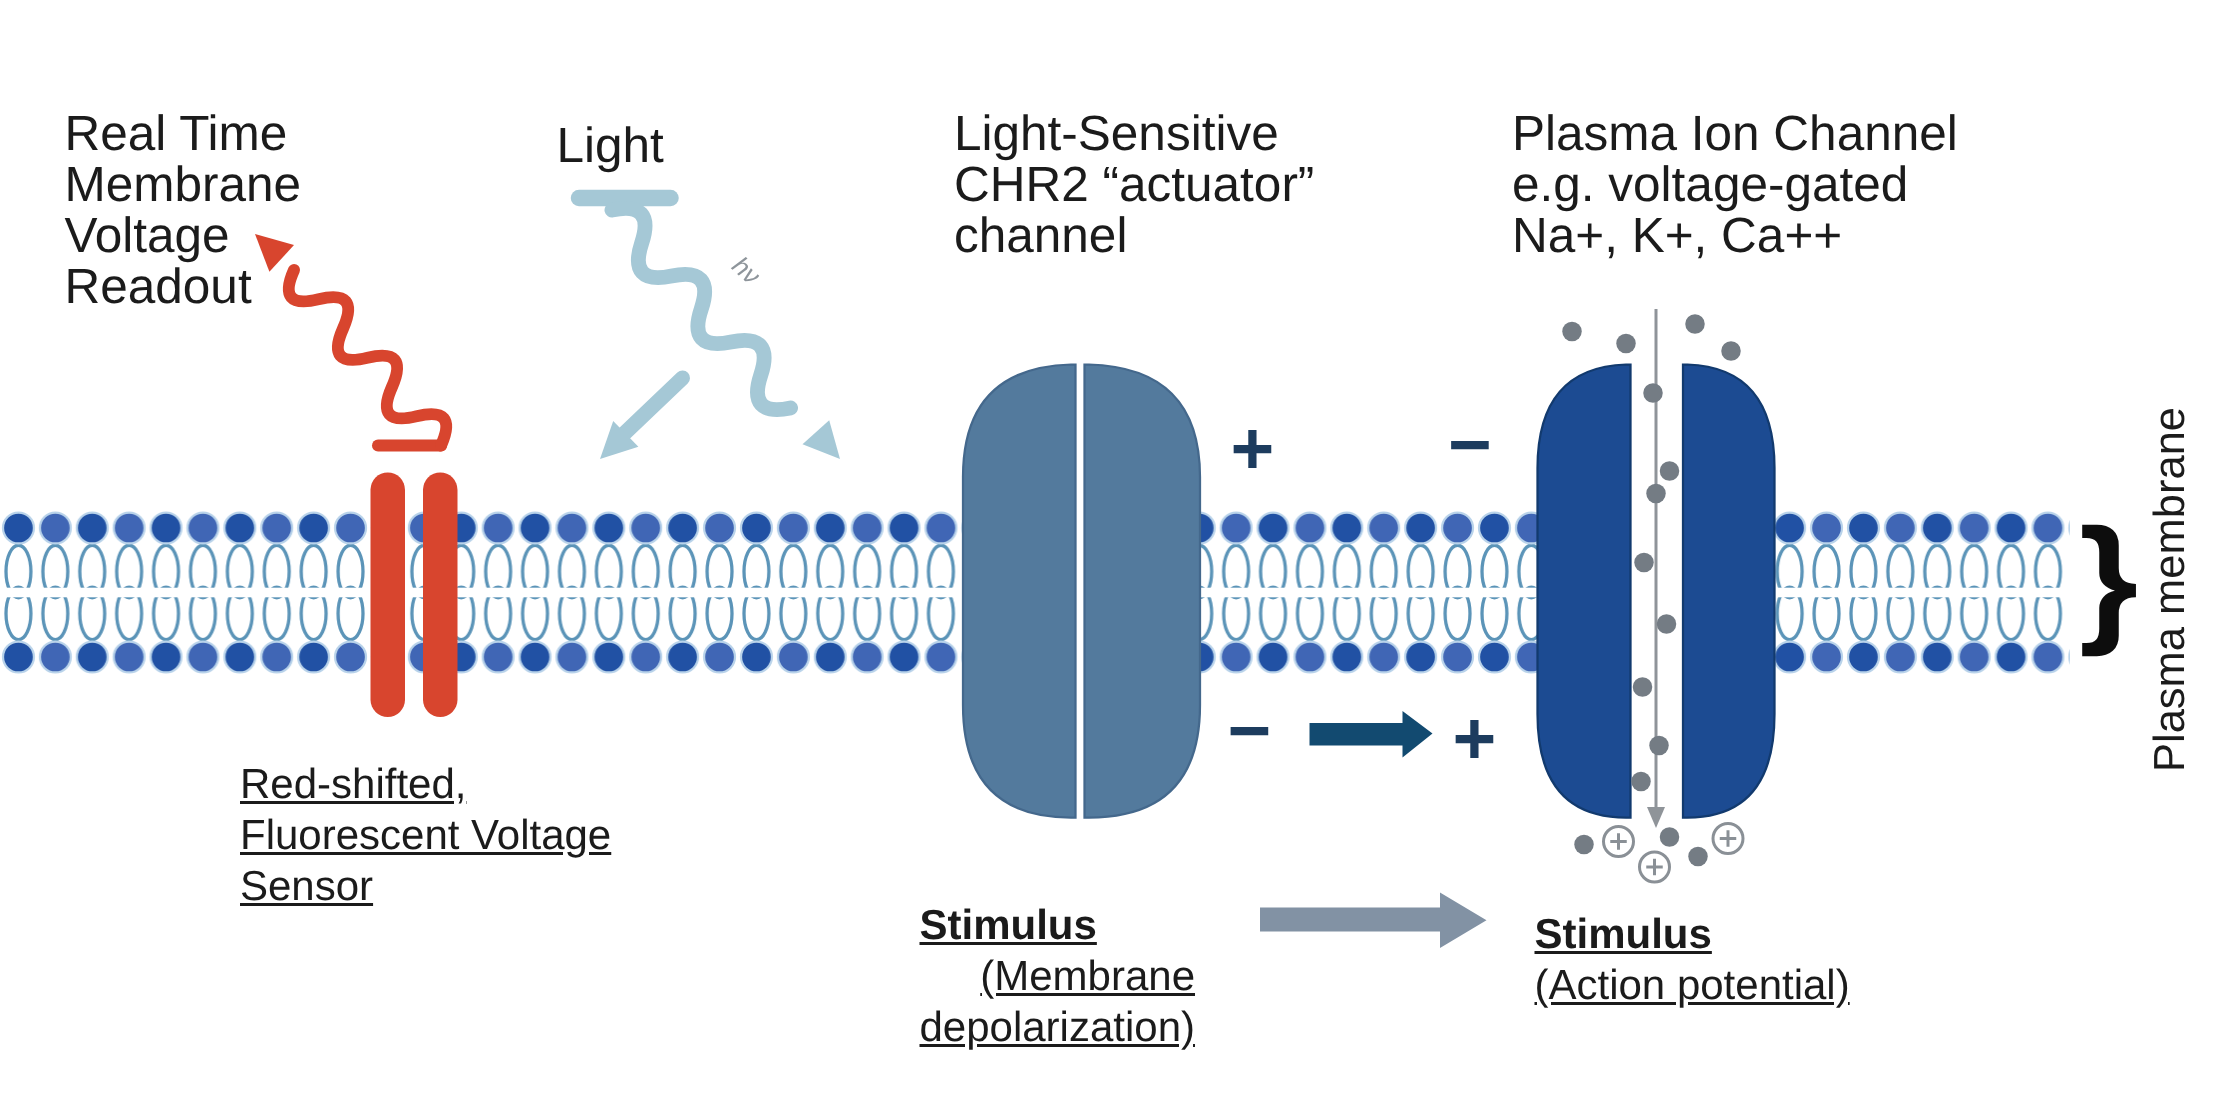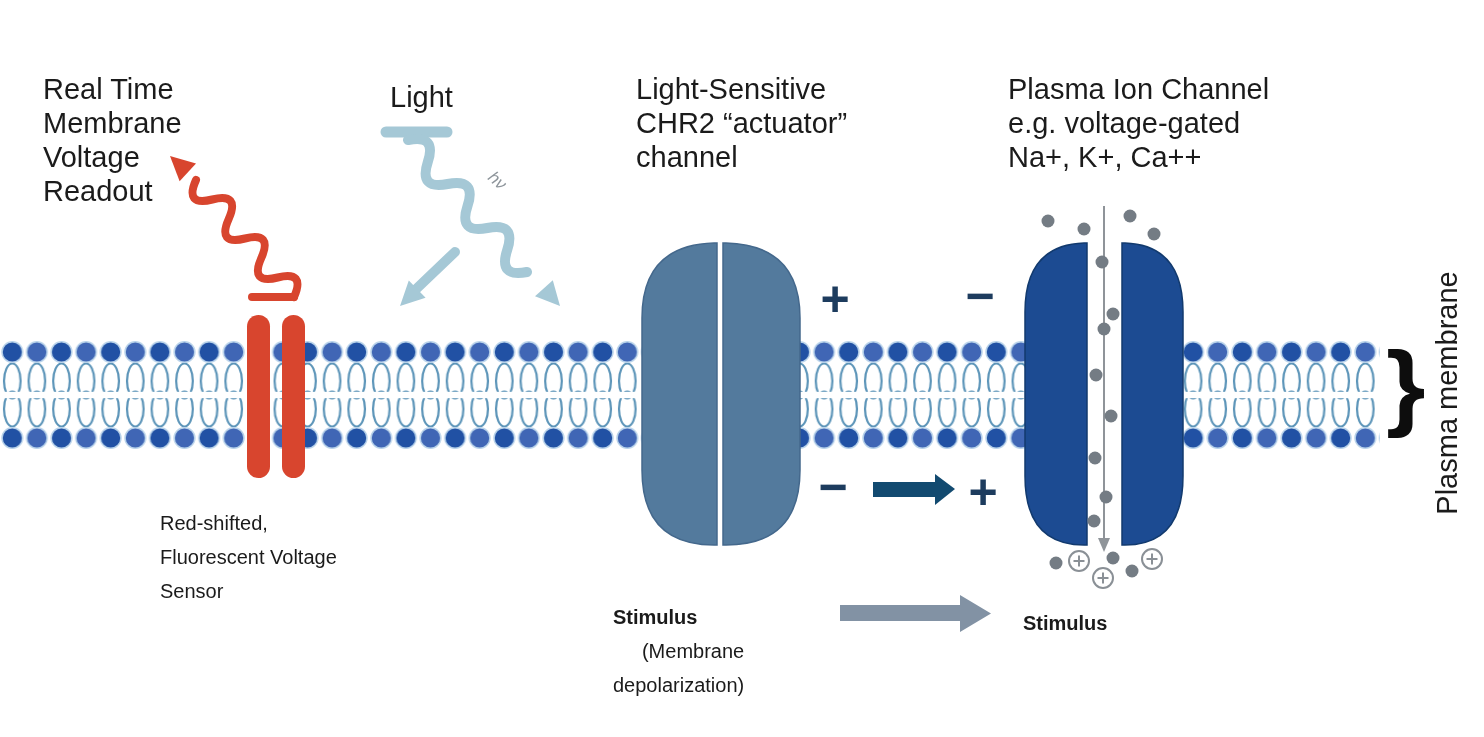"Real Time" .label { font-size: 29px -> 33px }
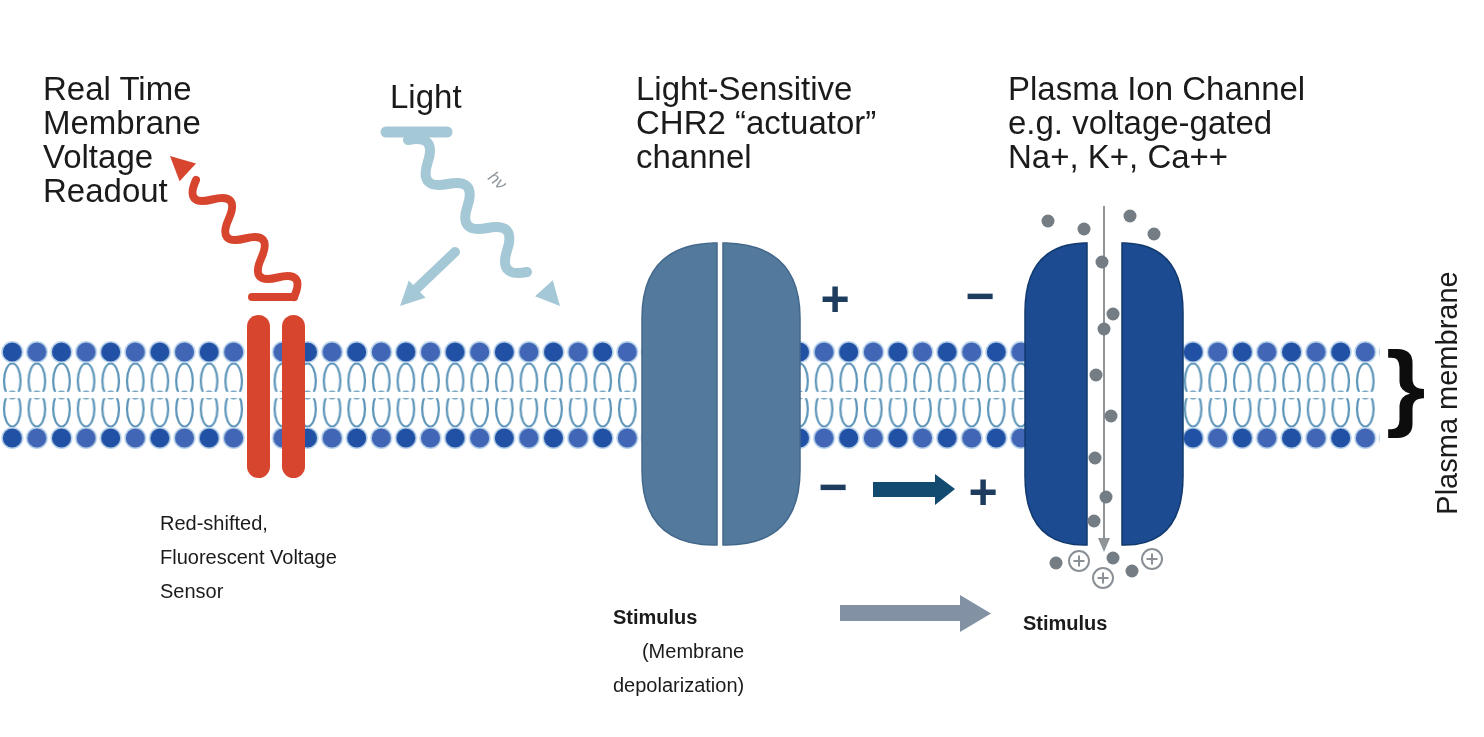"Light" div.label { left: 390px -> 371px }
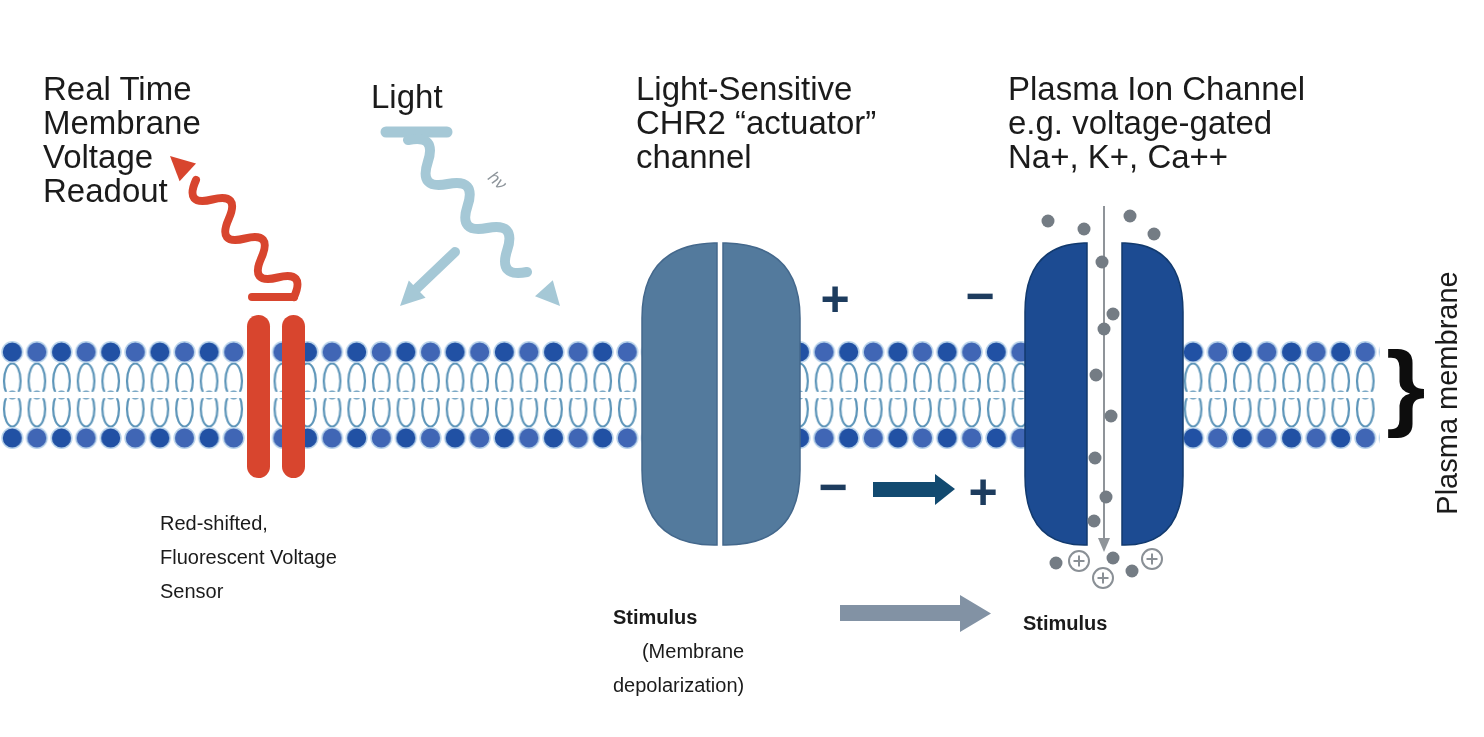"Red-shifted," .label.small { font-size: 20px -> 28px; text-decoration: none -> underline }
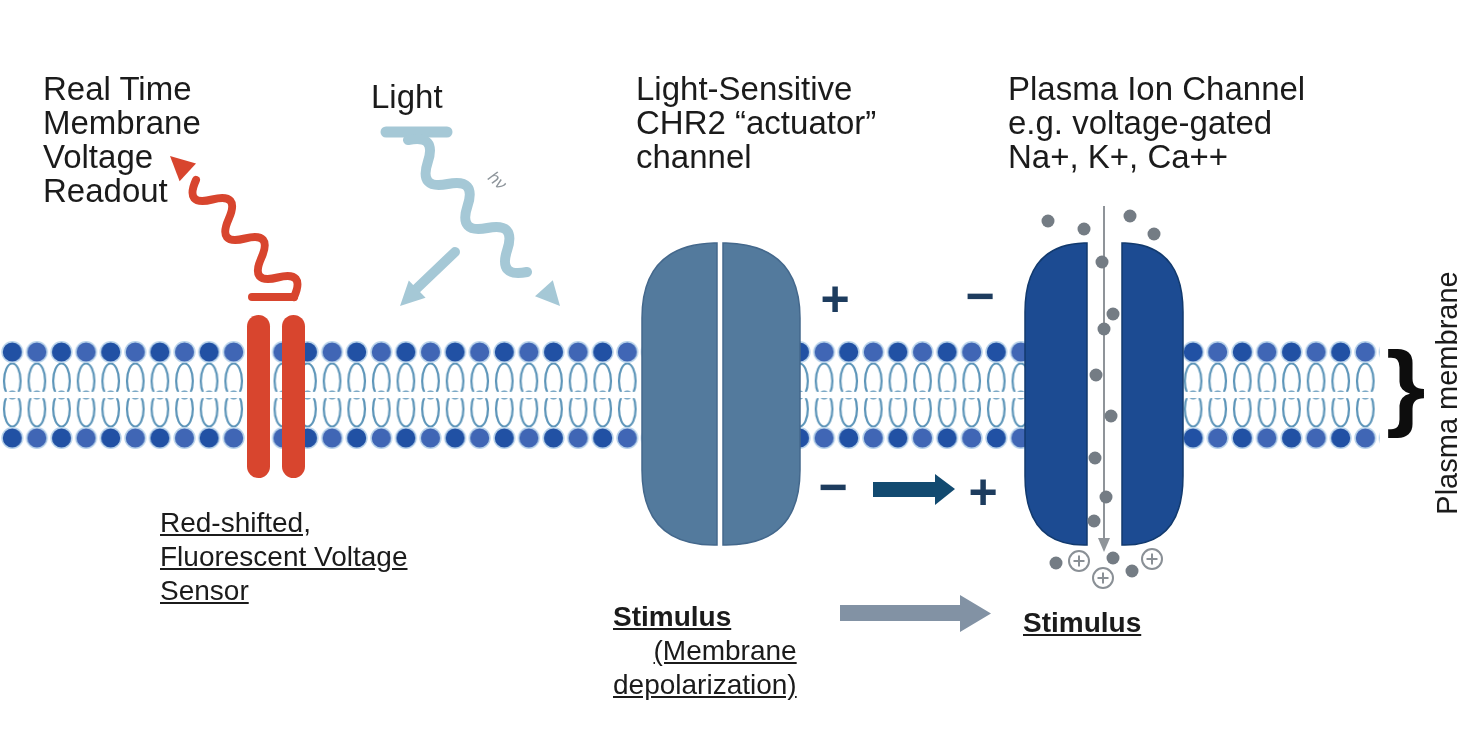"(Action potential)" div.label { html: none -> <div>(Action potential)</div> }
